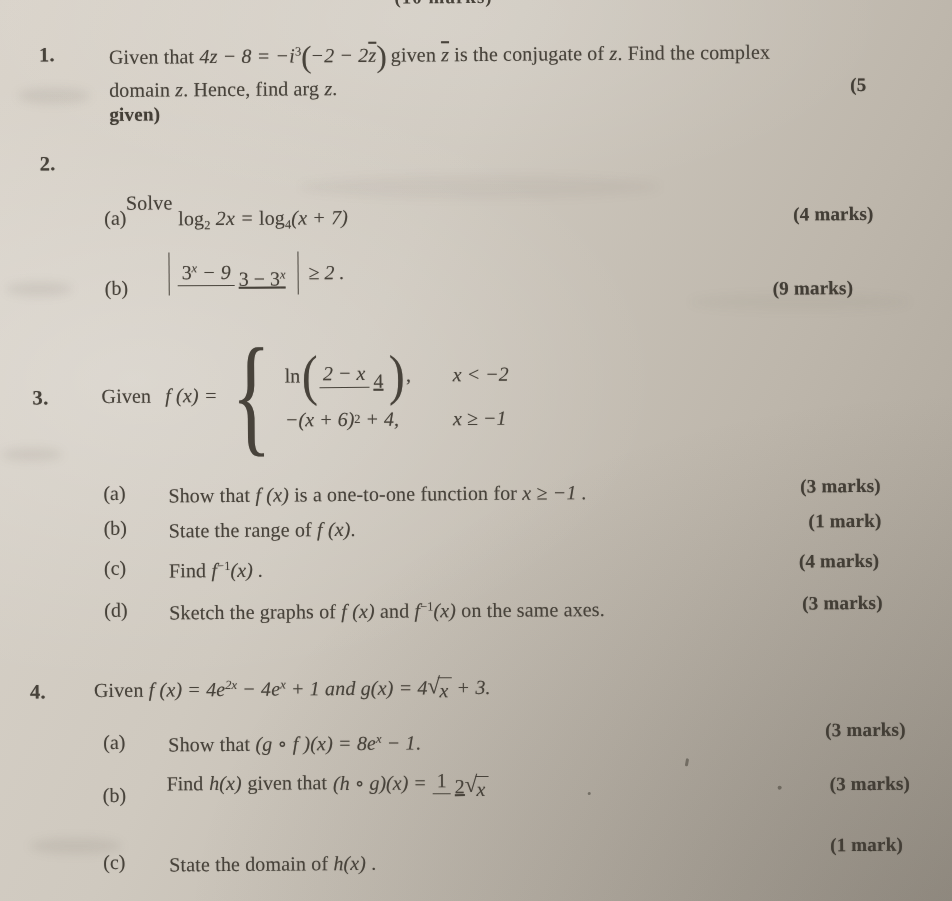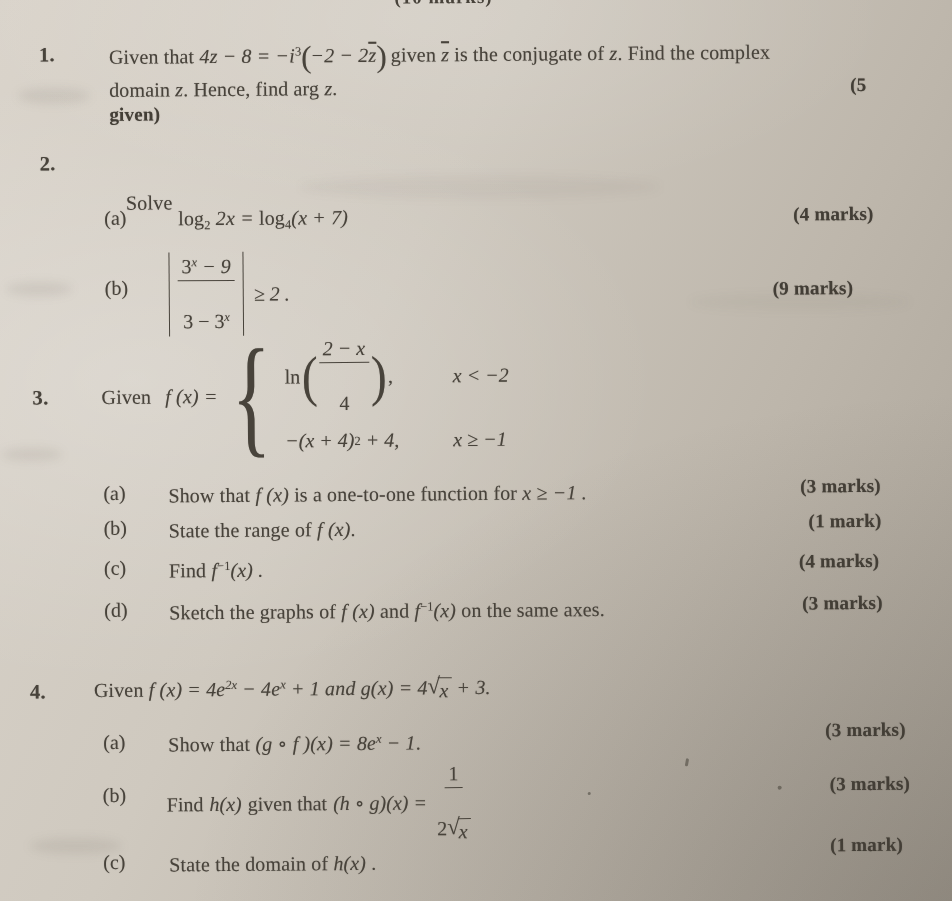"3x − 9" .frac { flex-direction: column -> none; gap: 16px -> none }
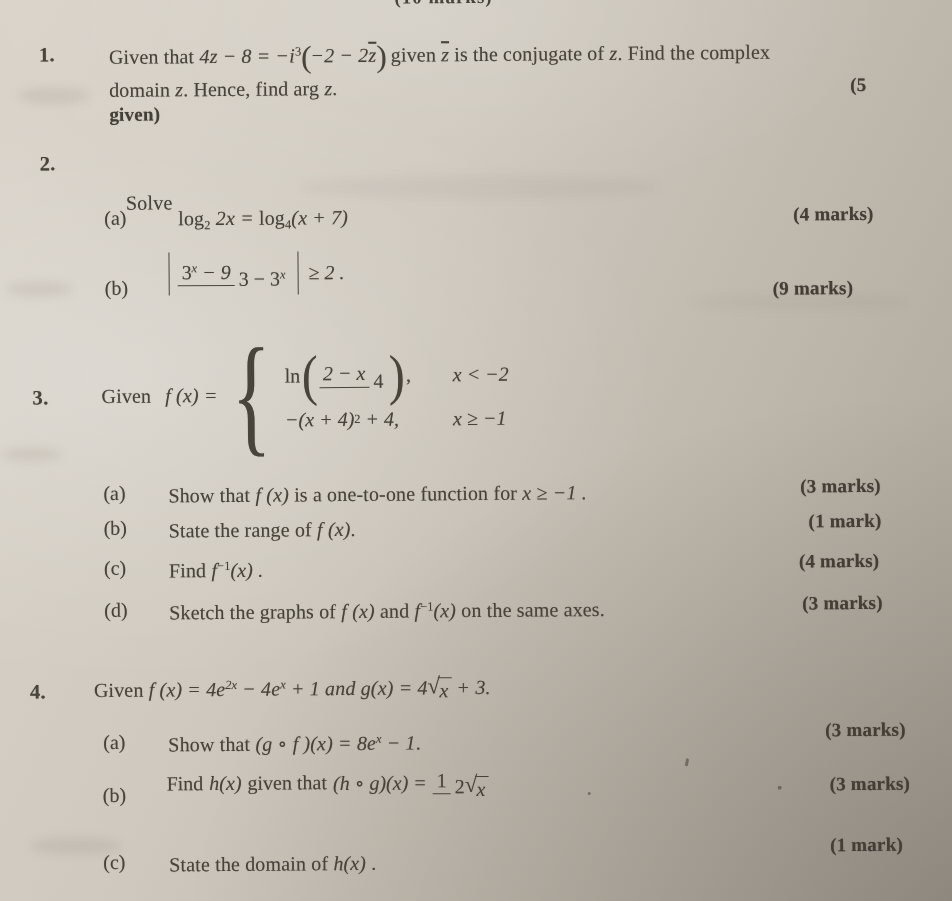"3 − 3x" .fden { text-decoration: none -> underline }
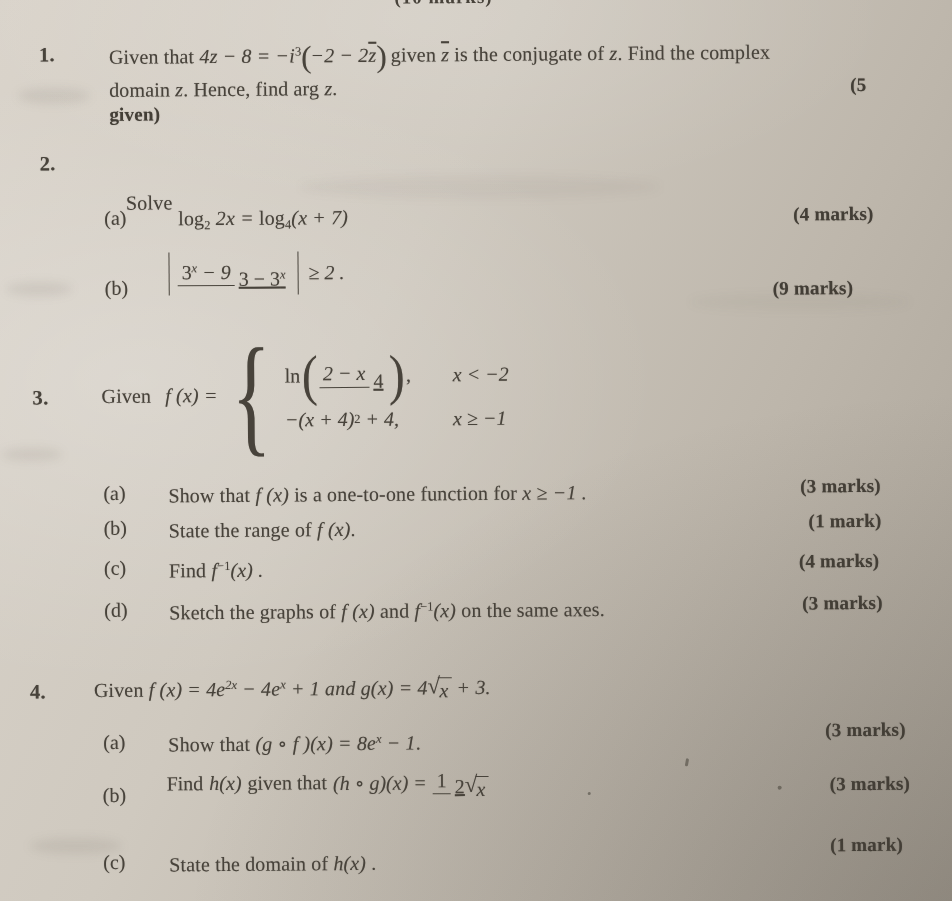"−(x + 4)" span.mi { text: 4 -> 6 }
